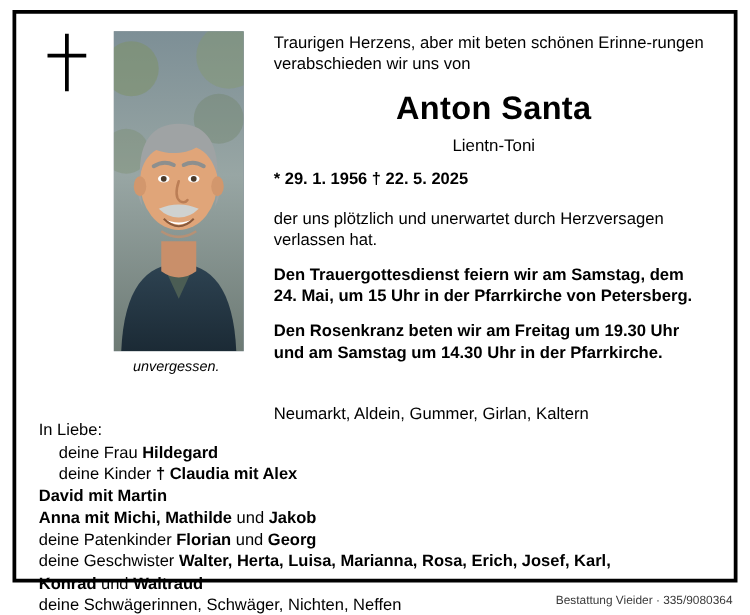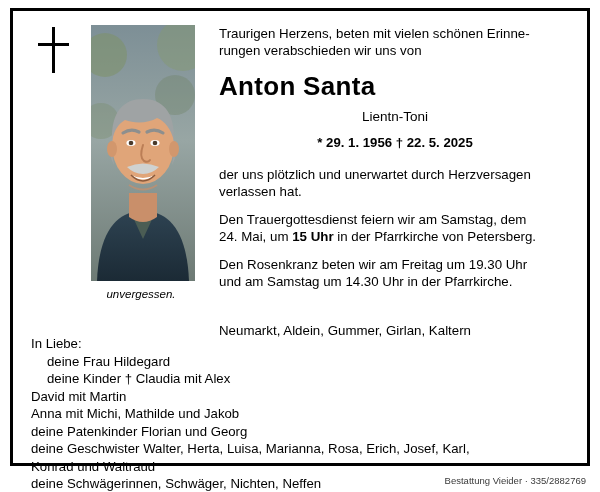"Traurigen Herzens, beten mit vielen" p.intro { text: beten mit vielen -> aber mit beten }
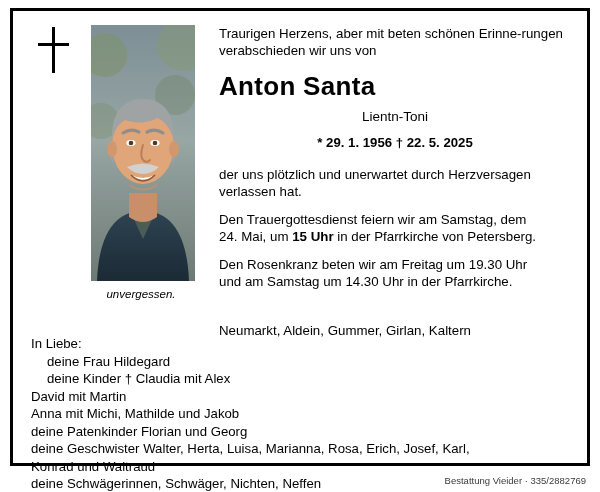"Anton Santa" .name { text-align: none -> center }
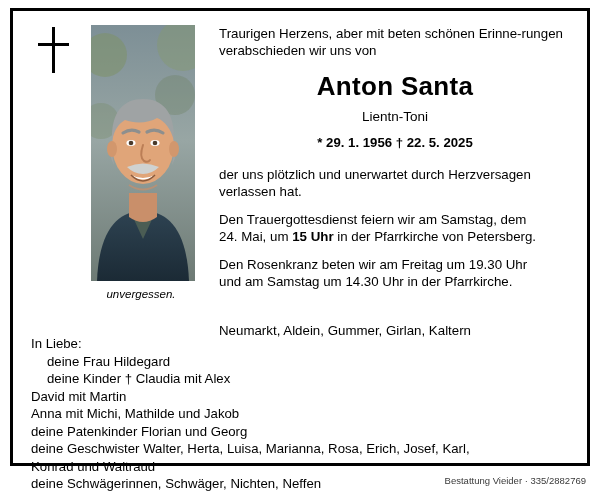"* 29. 1. 1956 †" .dates { text-align: center -> none }
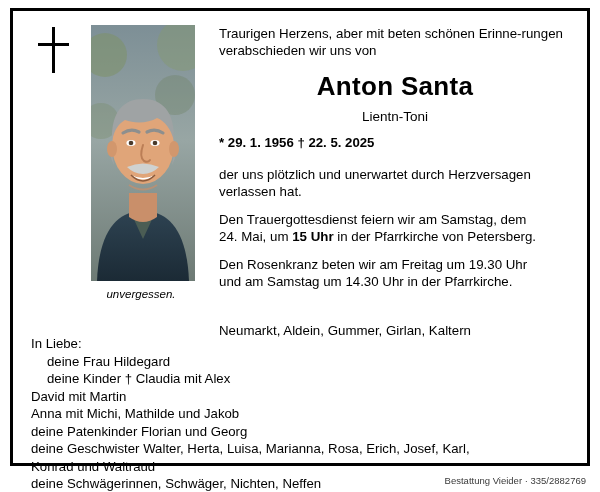"Den Trauergottesdienst feiern wir am" .para.tight { font-weight: none -> bold }
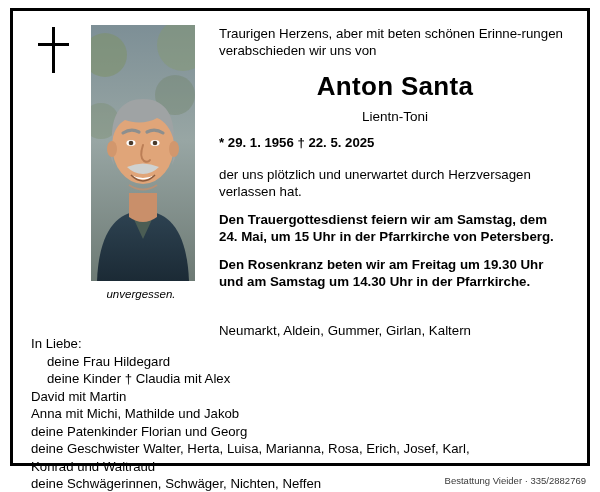"Hildegard" .fam-line b { font-weight: normal -> bold }
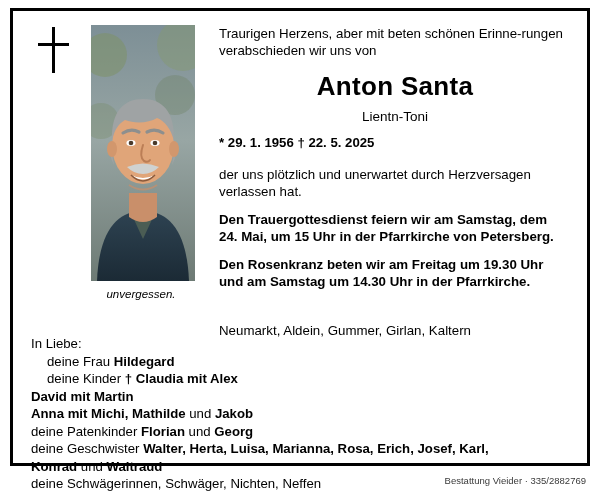"Bestattung Vieider · 335/2882769" div.footer { text: 335/2882769 -> 335/9080364 }
